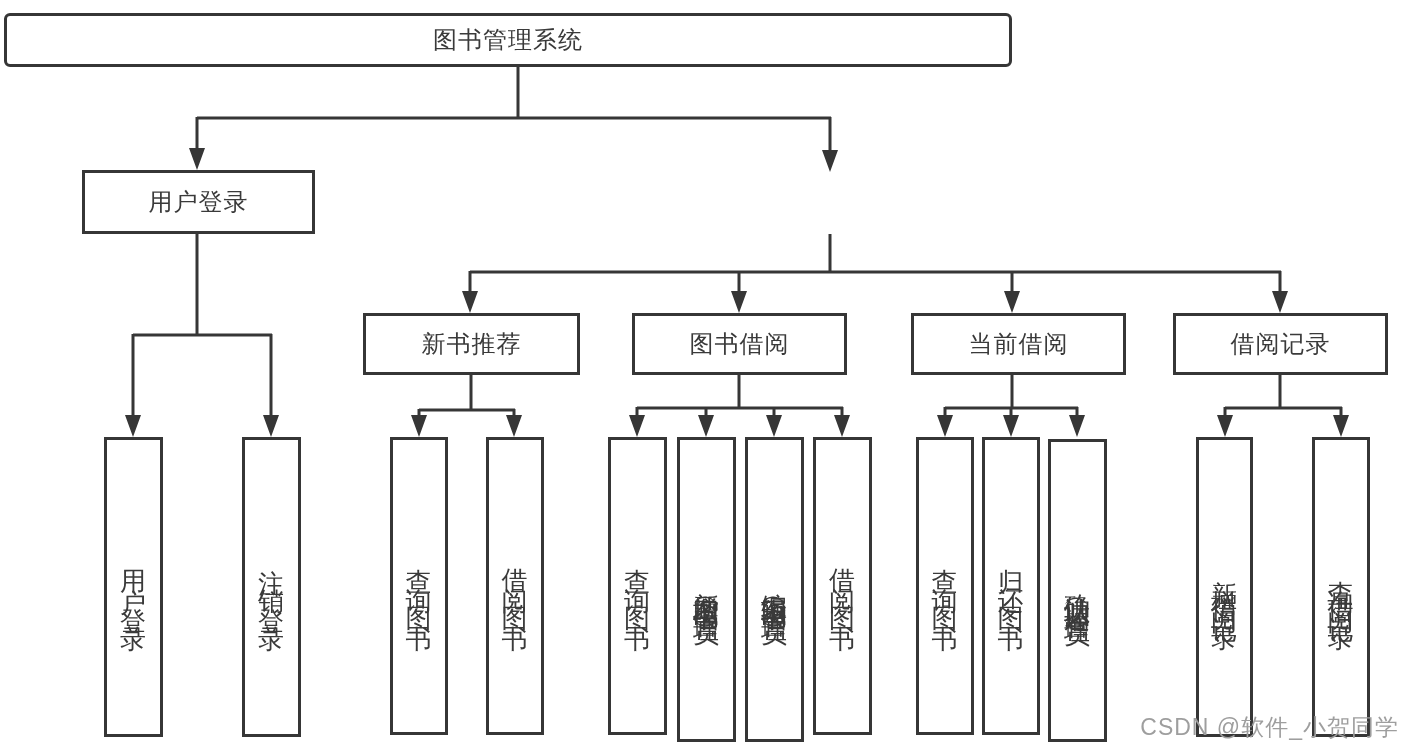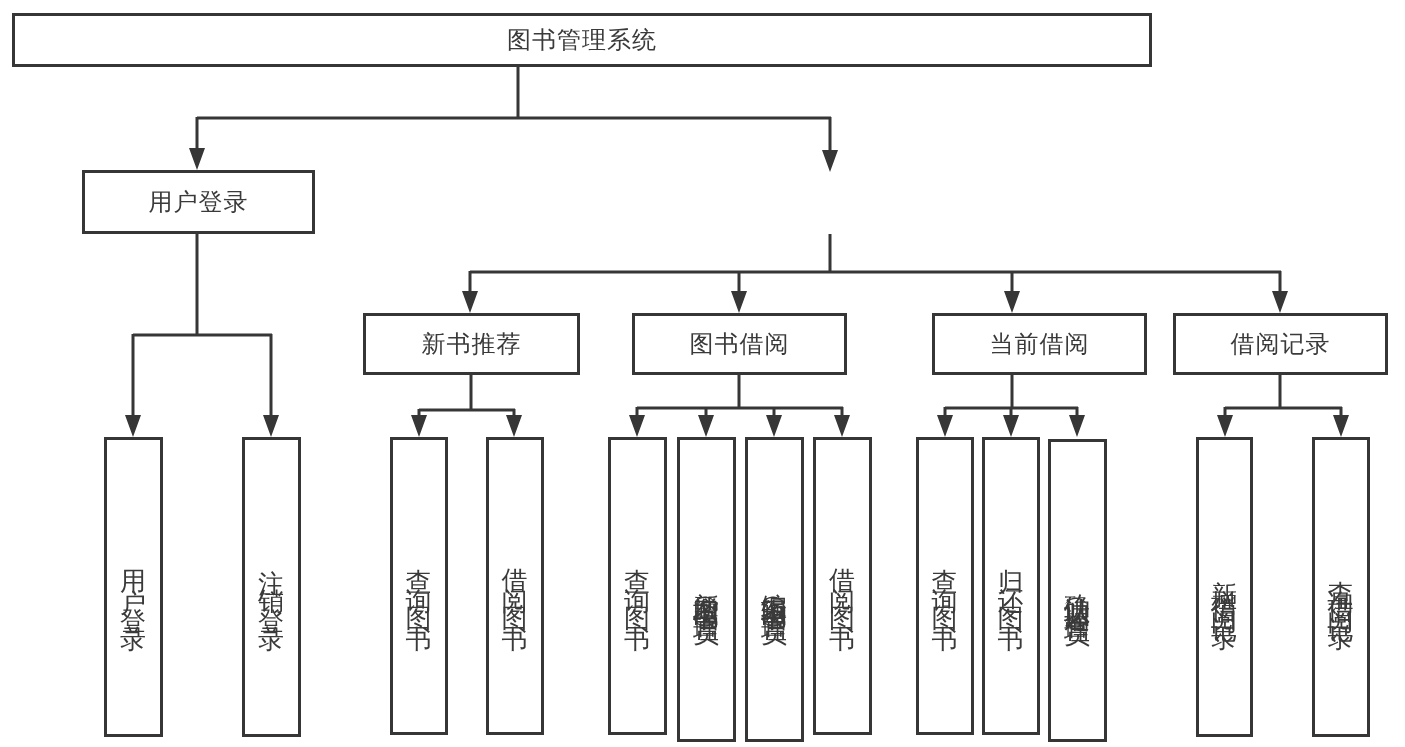"图书管理系统" div.node { border-radius: none -> 6px; left: 12px -> 4px; width: 1140px -> 1008px }
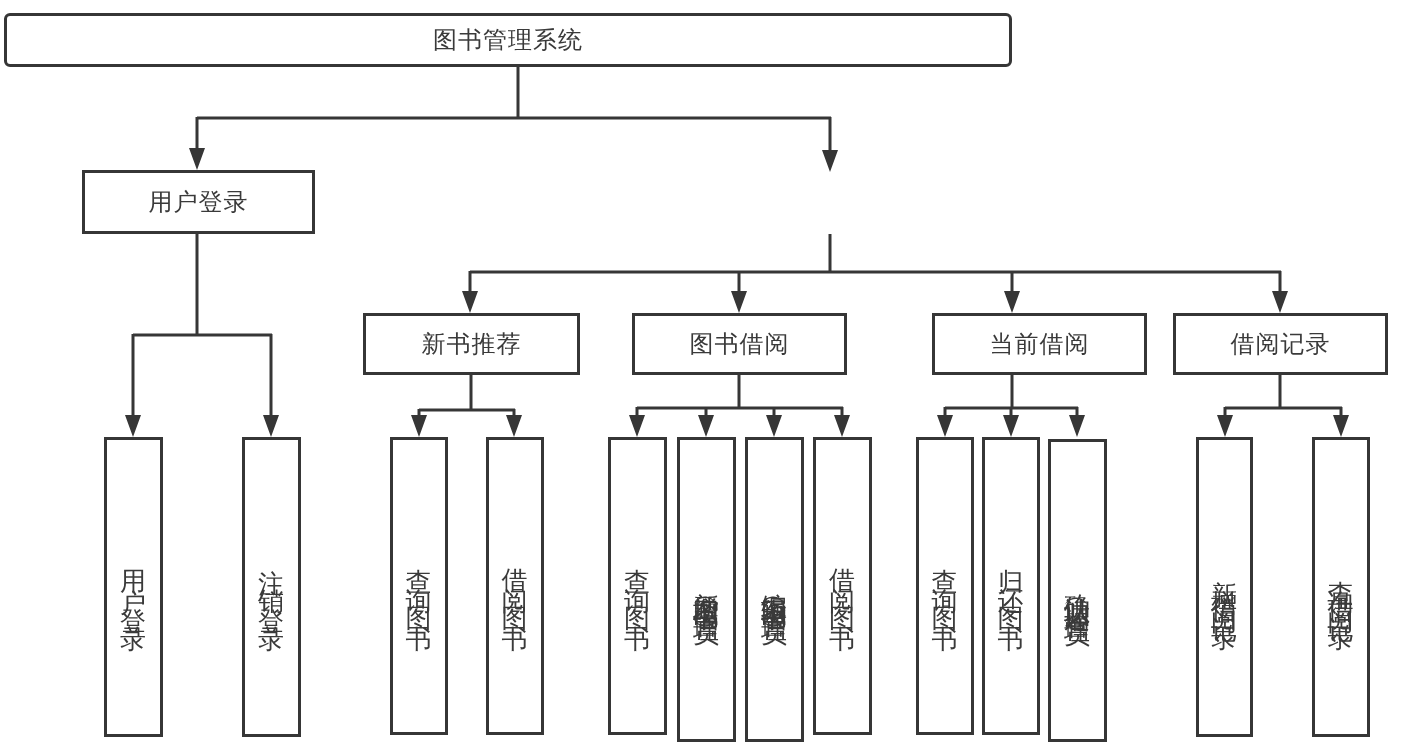"当前借阅" div.node { left: 932px -> 911px }
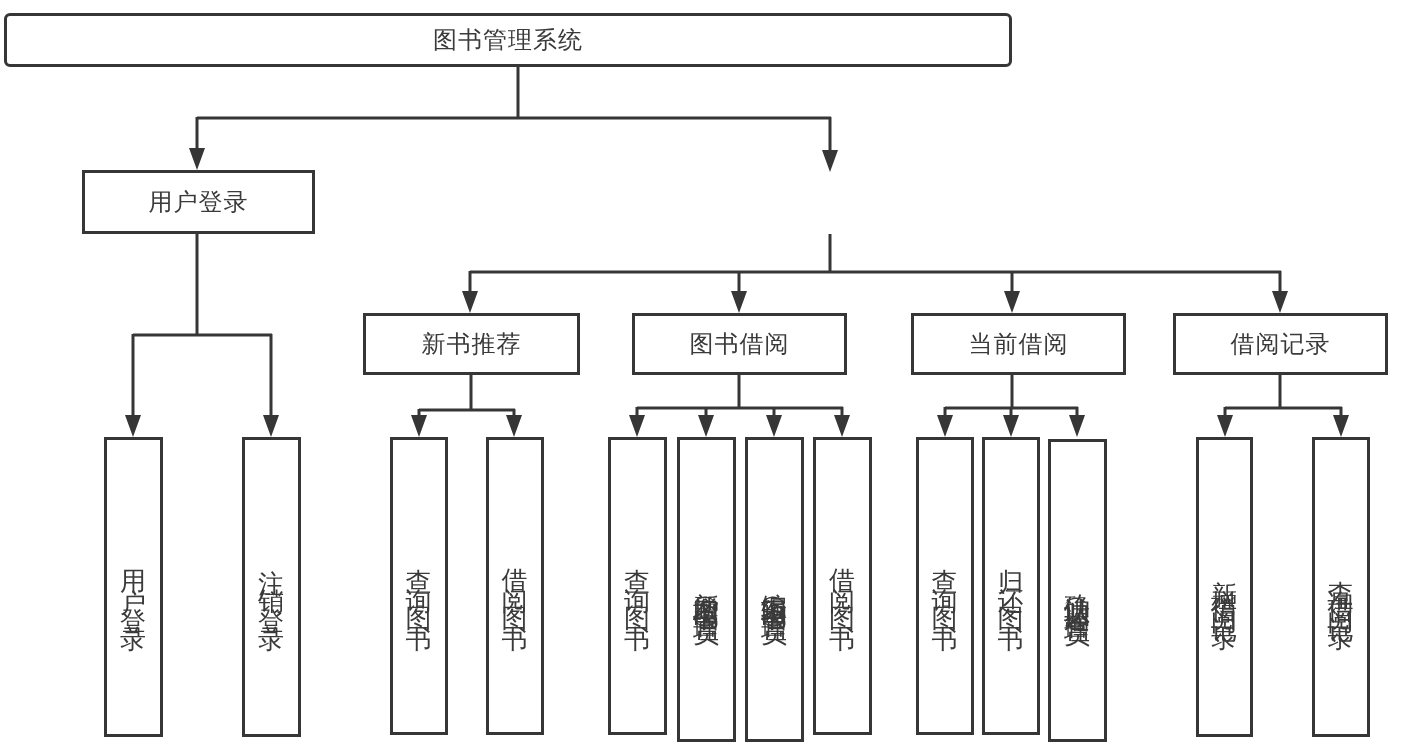"CSDN @软件_小贺同学" div.watermark { html: none -> <div>CSDN @软件_小贺同学</div> }
